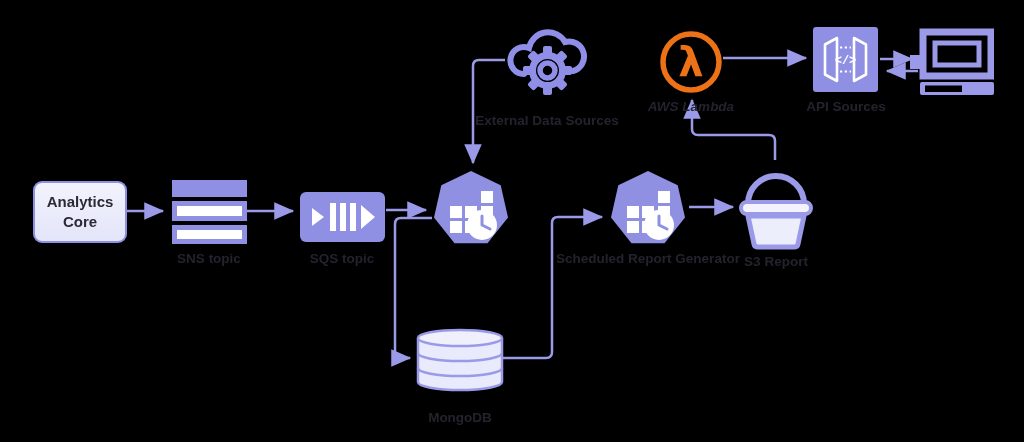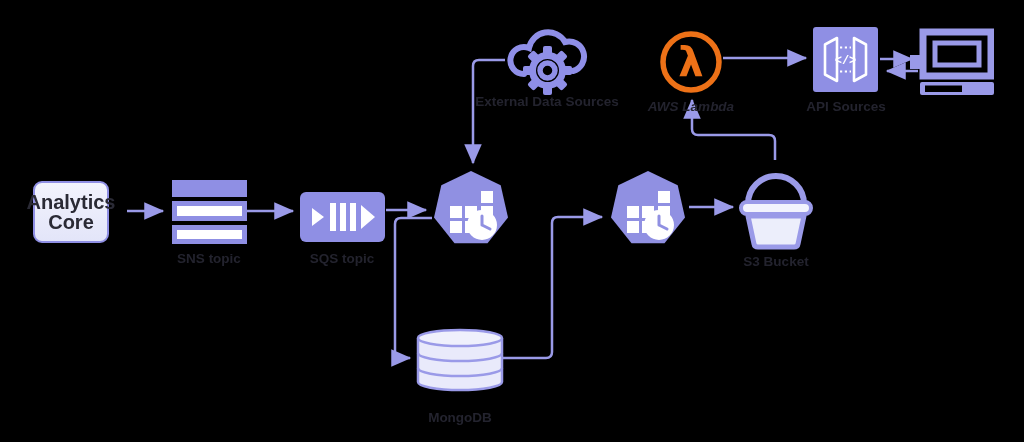"External Data Sources" div.label { top: 92px -> 111px }
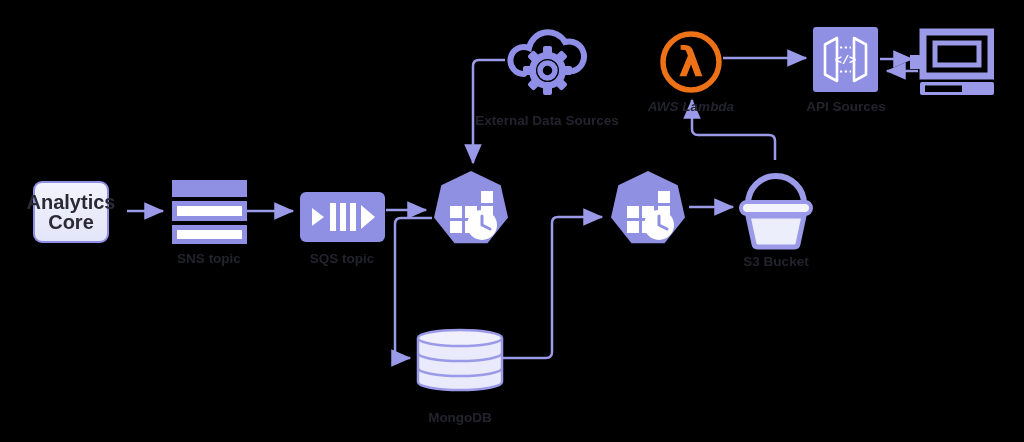"Analytics Core" #analytics-box { font-size: 20px -> 15px; width: 76px -> 94px }
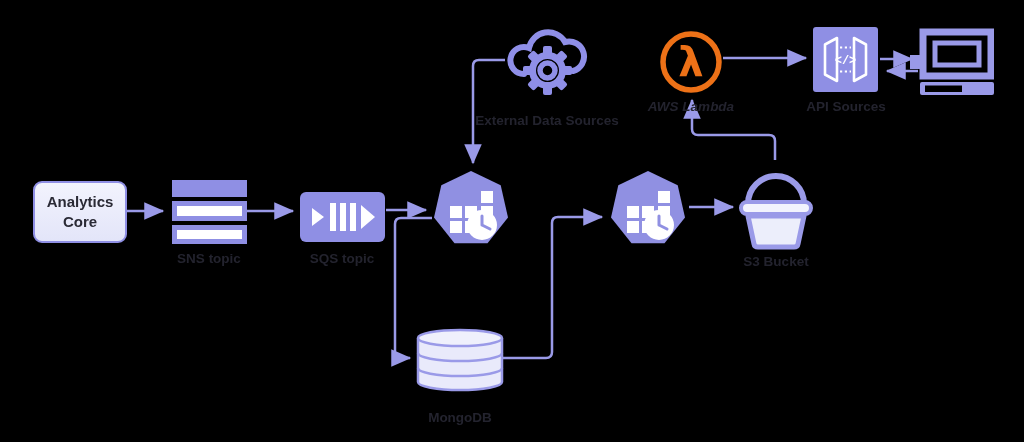"Scheduled Report Generator" div.label { html: none -> <div>Scheduled Report Generator</div> }
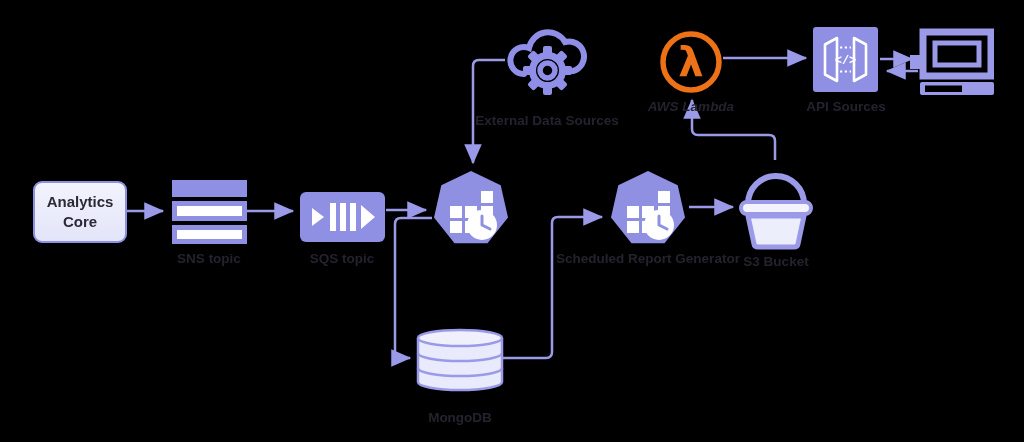"S3 Bucket" div.label { text: Bucket -> Report }
